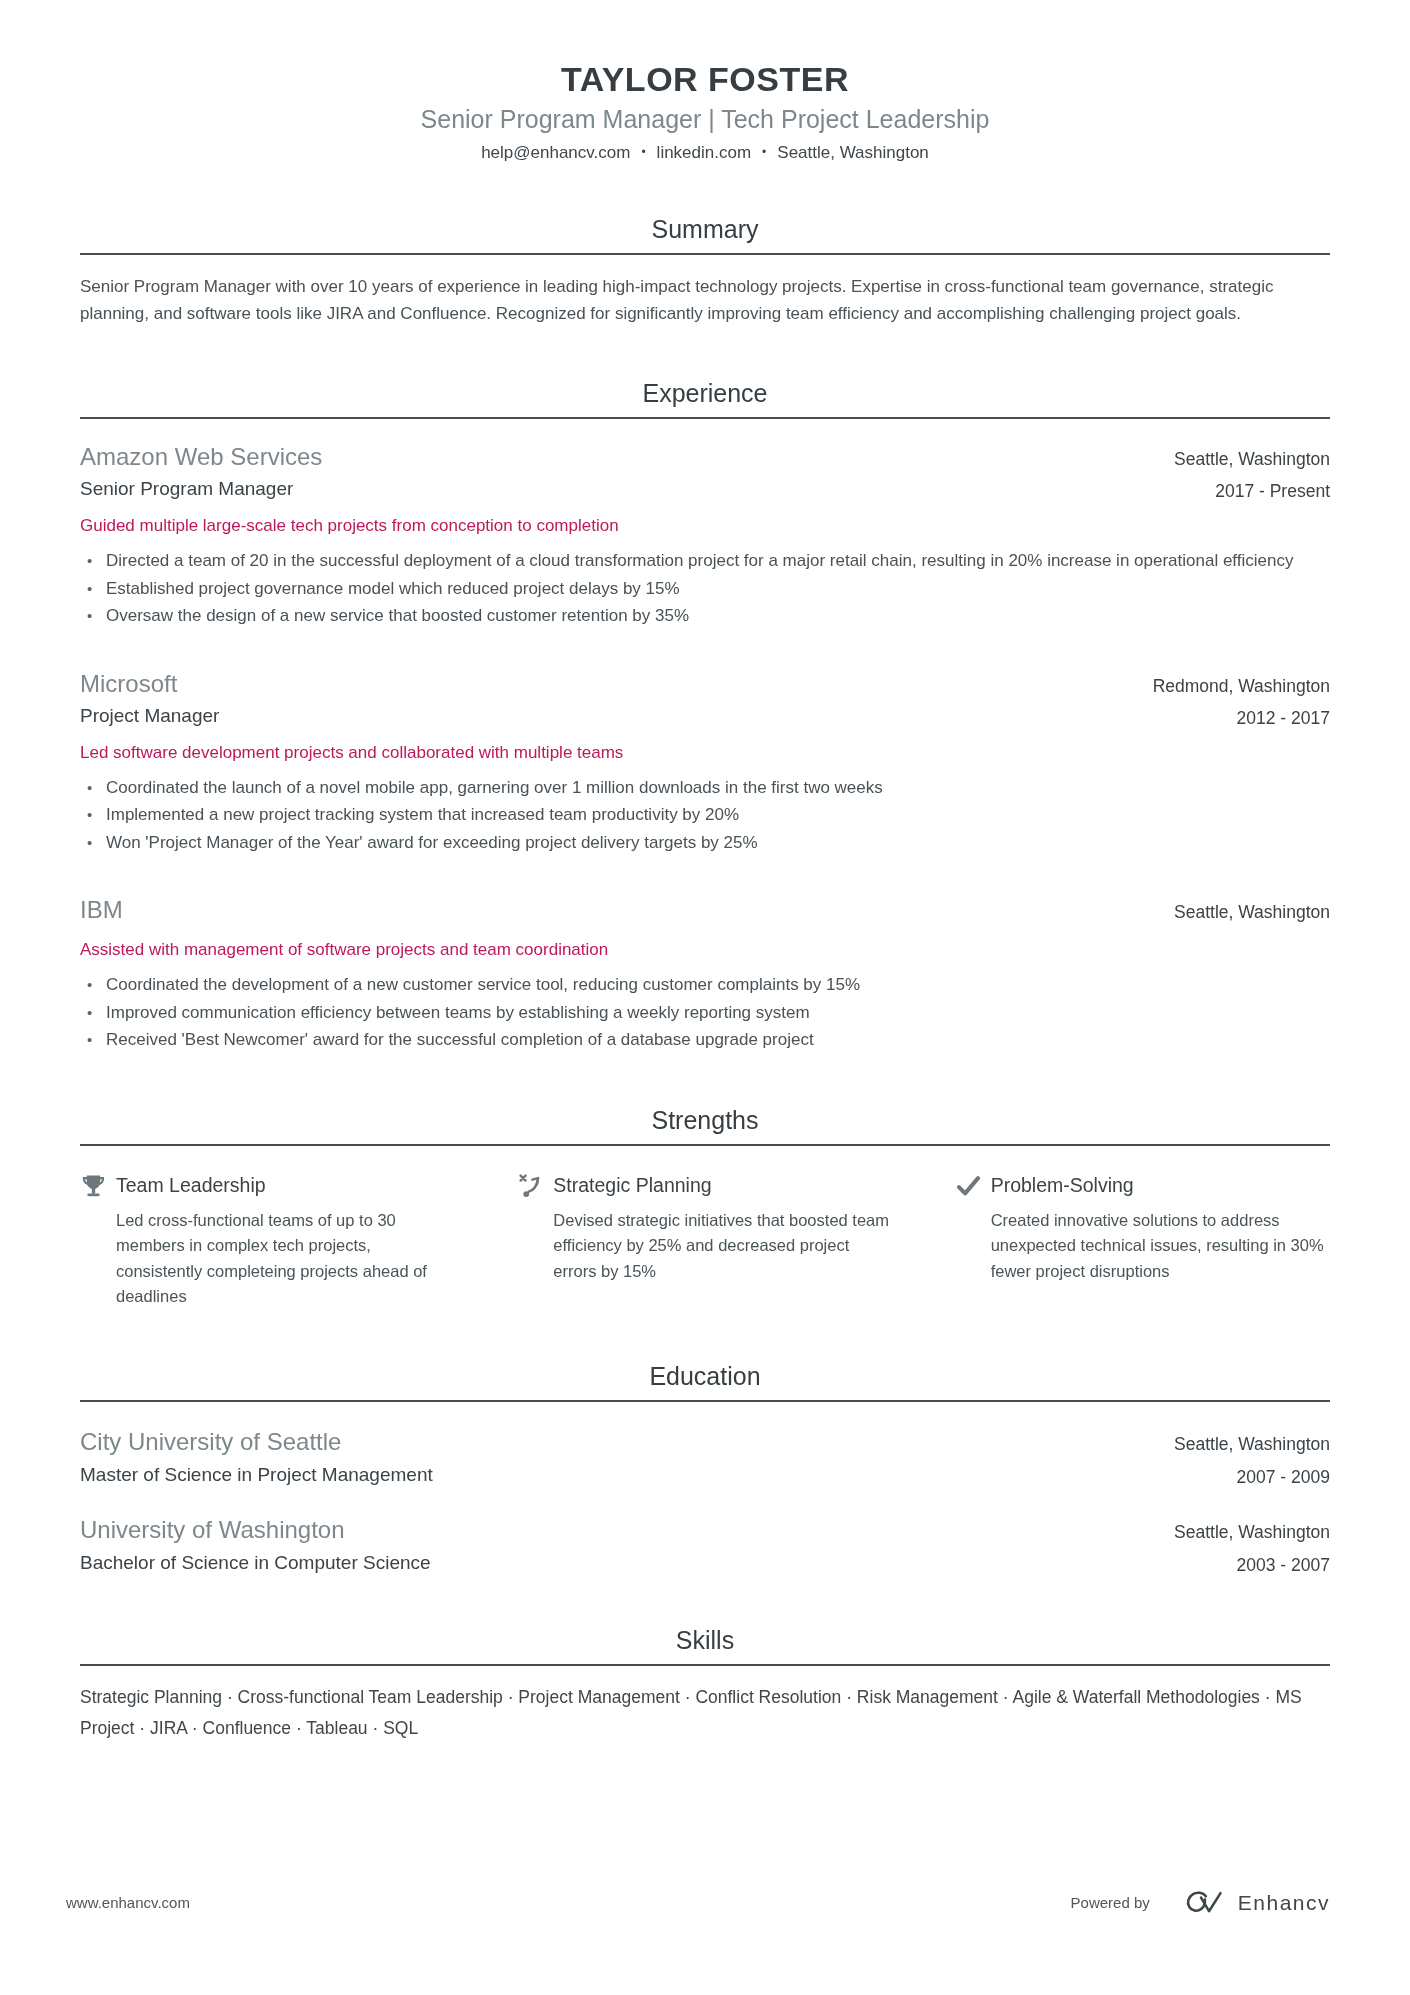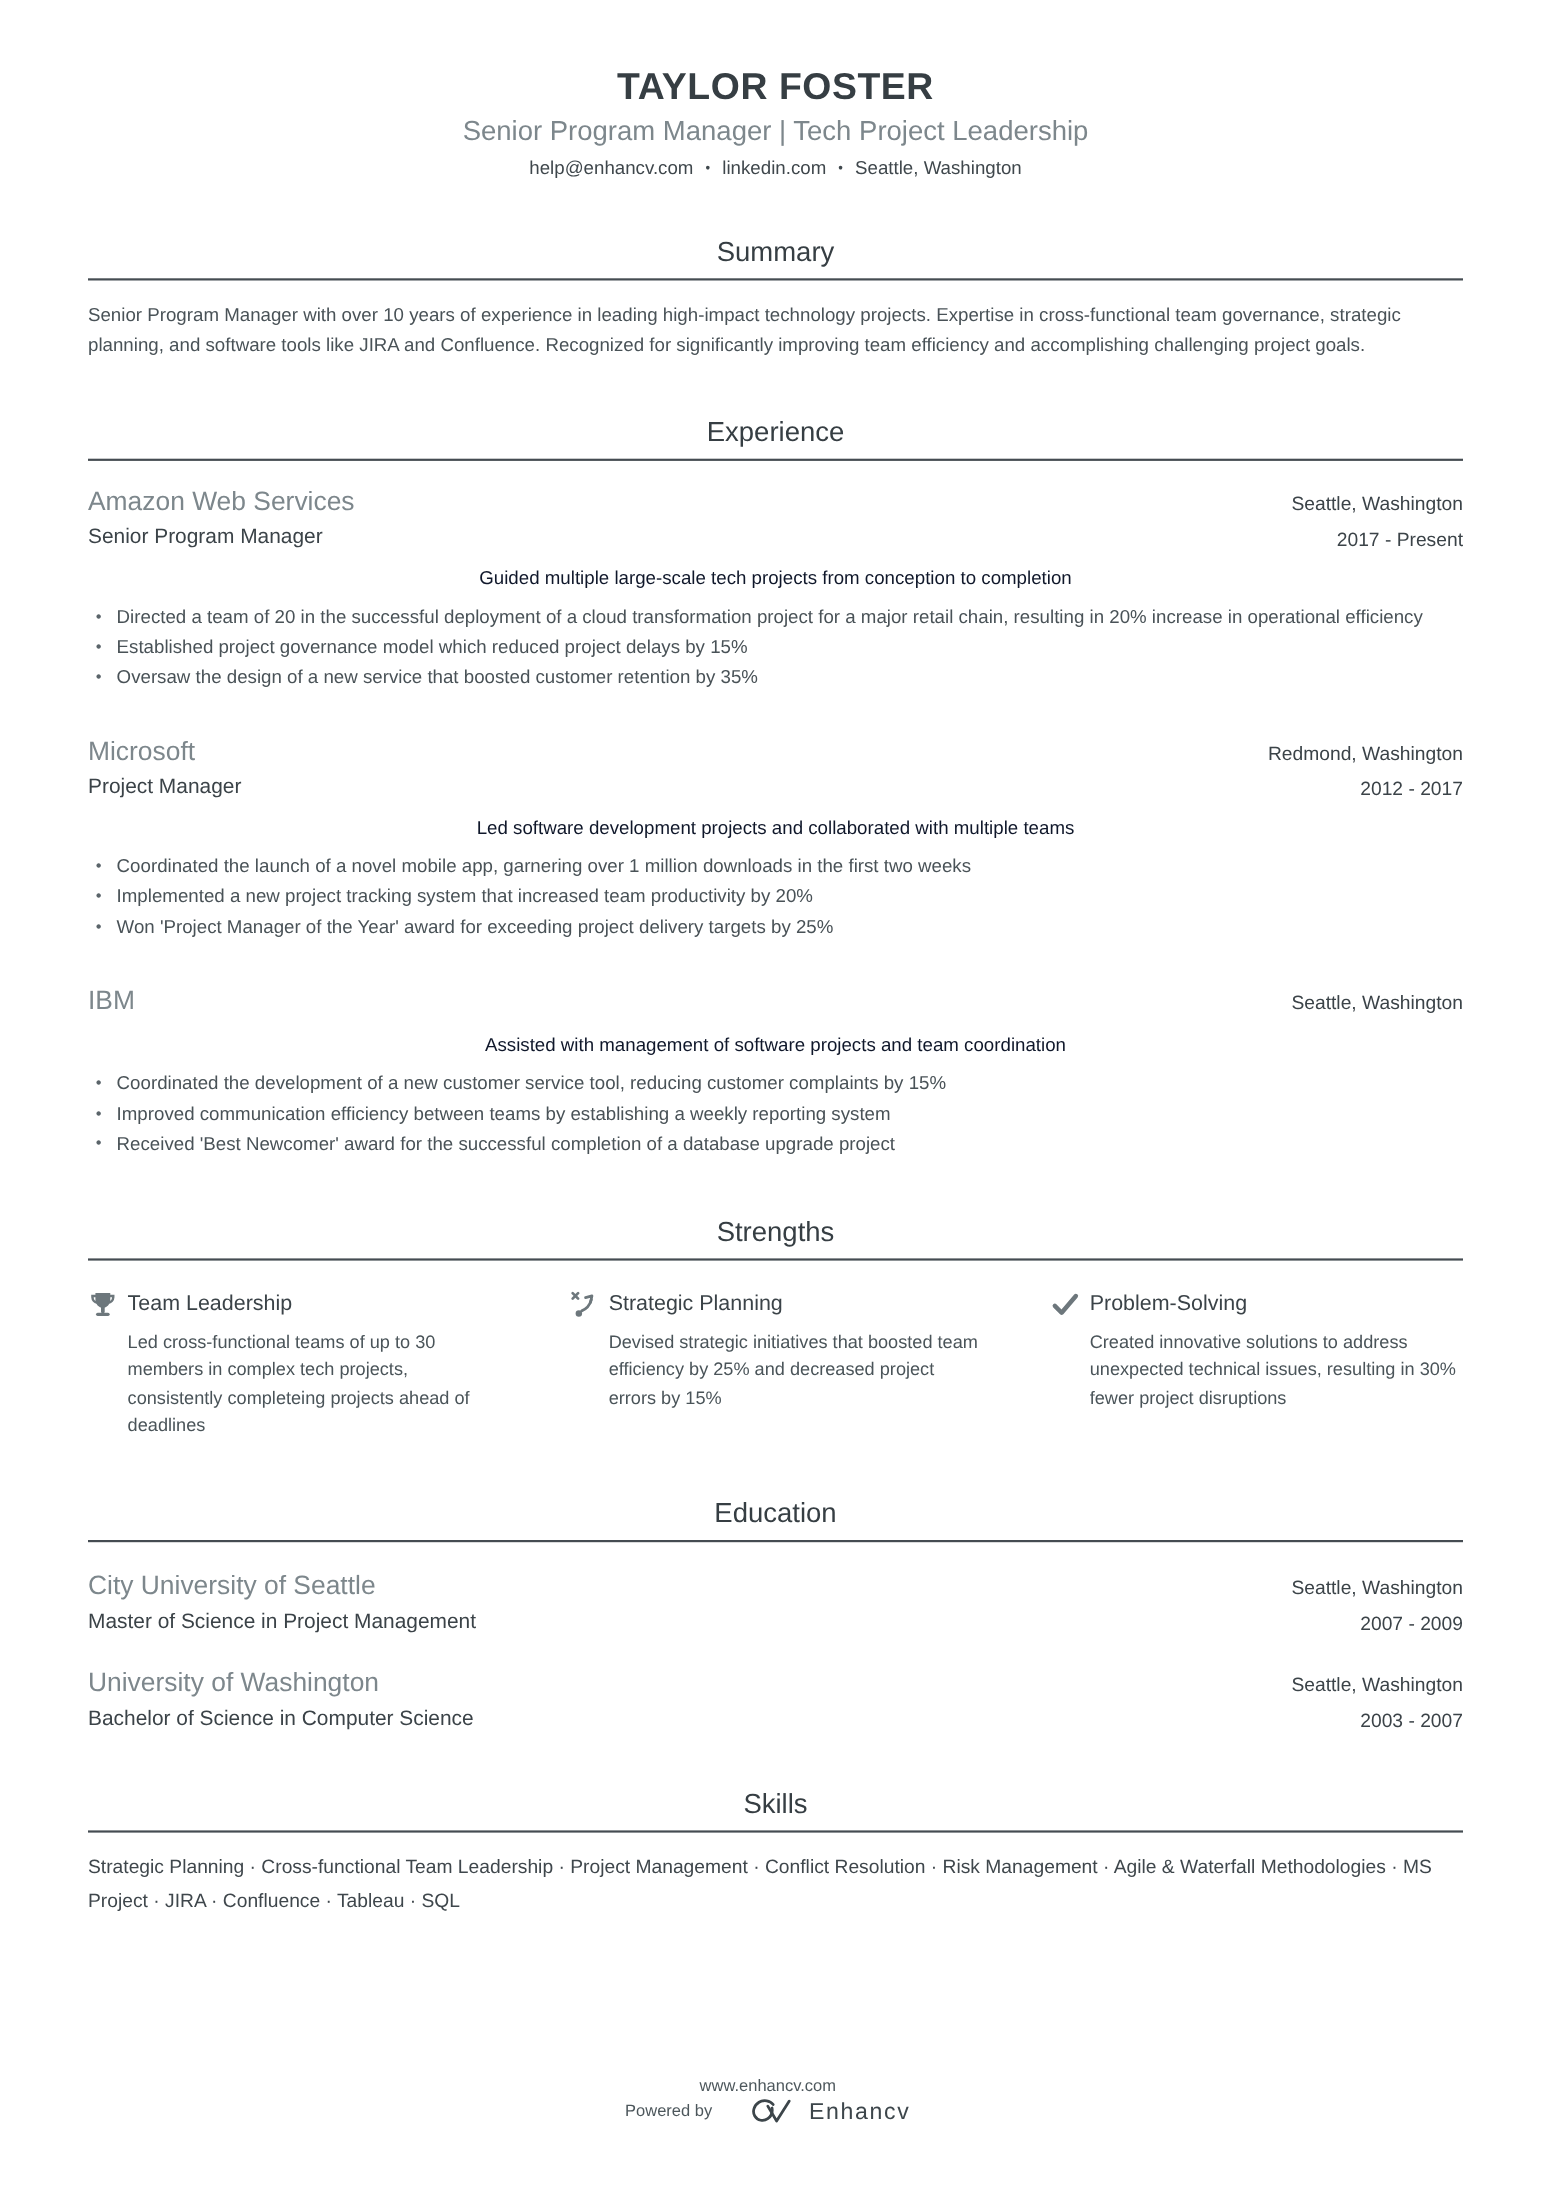"Guided multiple large-scale tech" .entry-summary { color: #0f172a -> #be185d; text-align: center -> none }
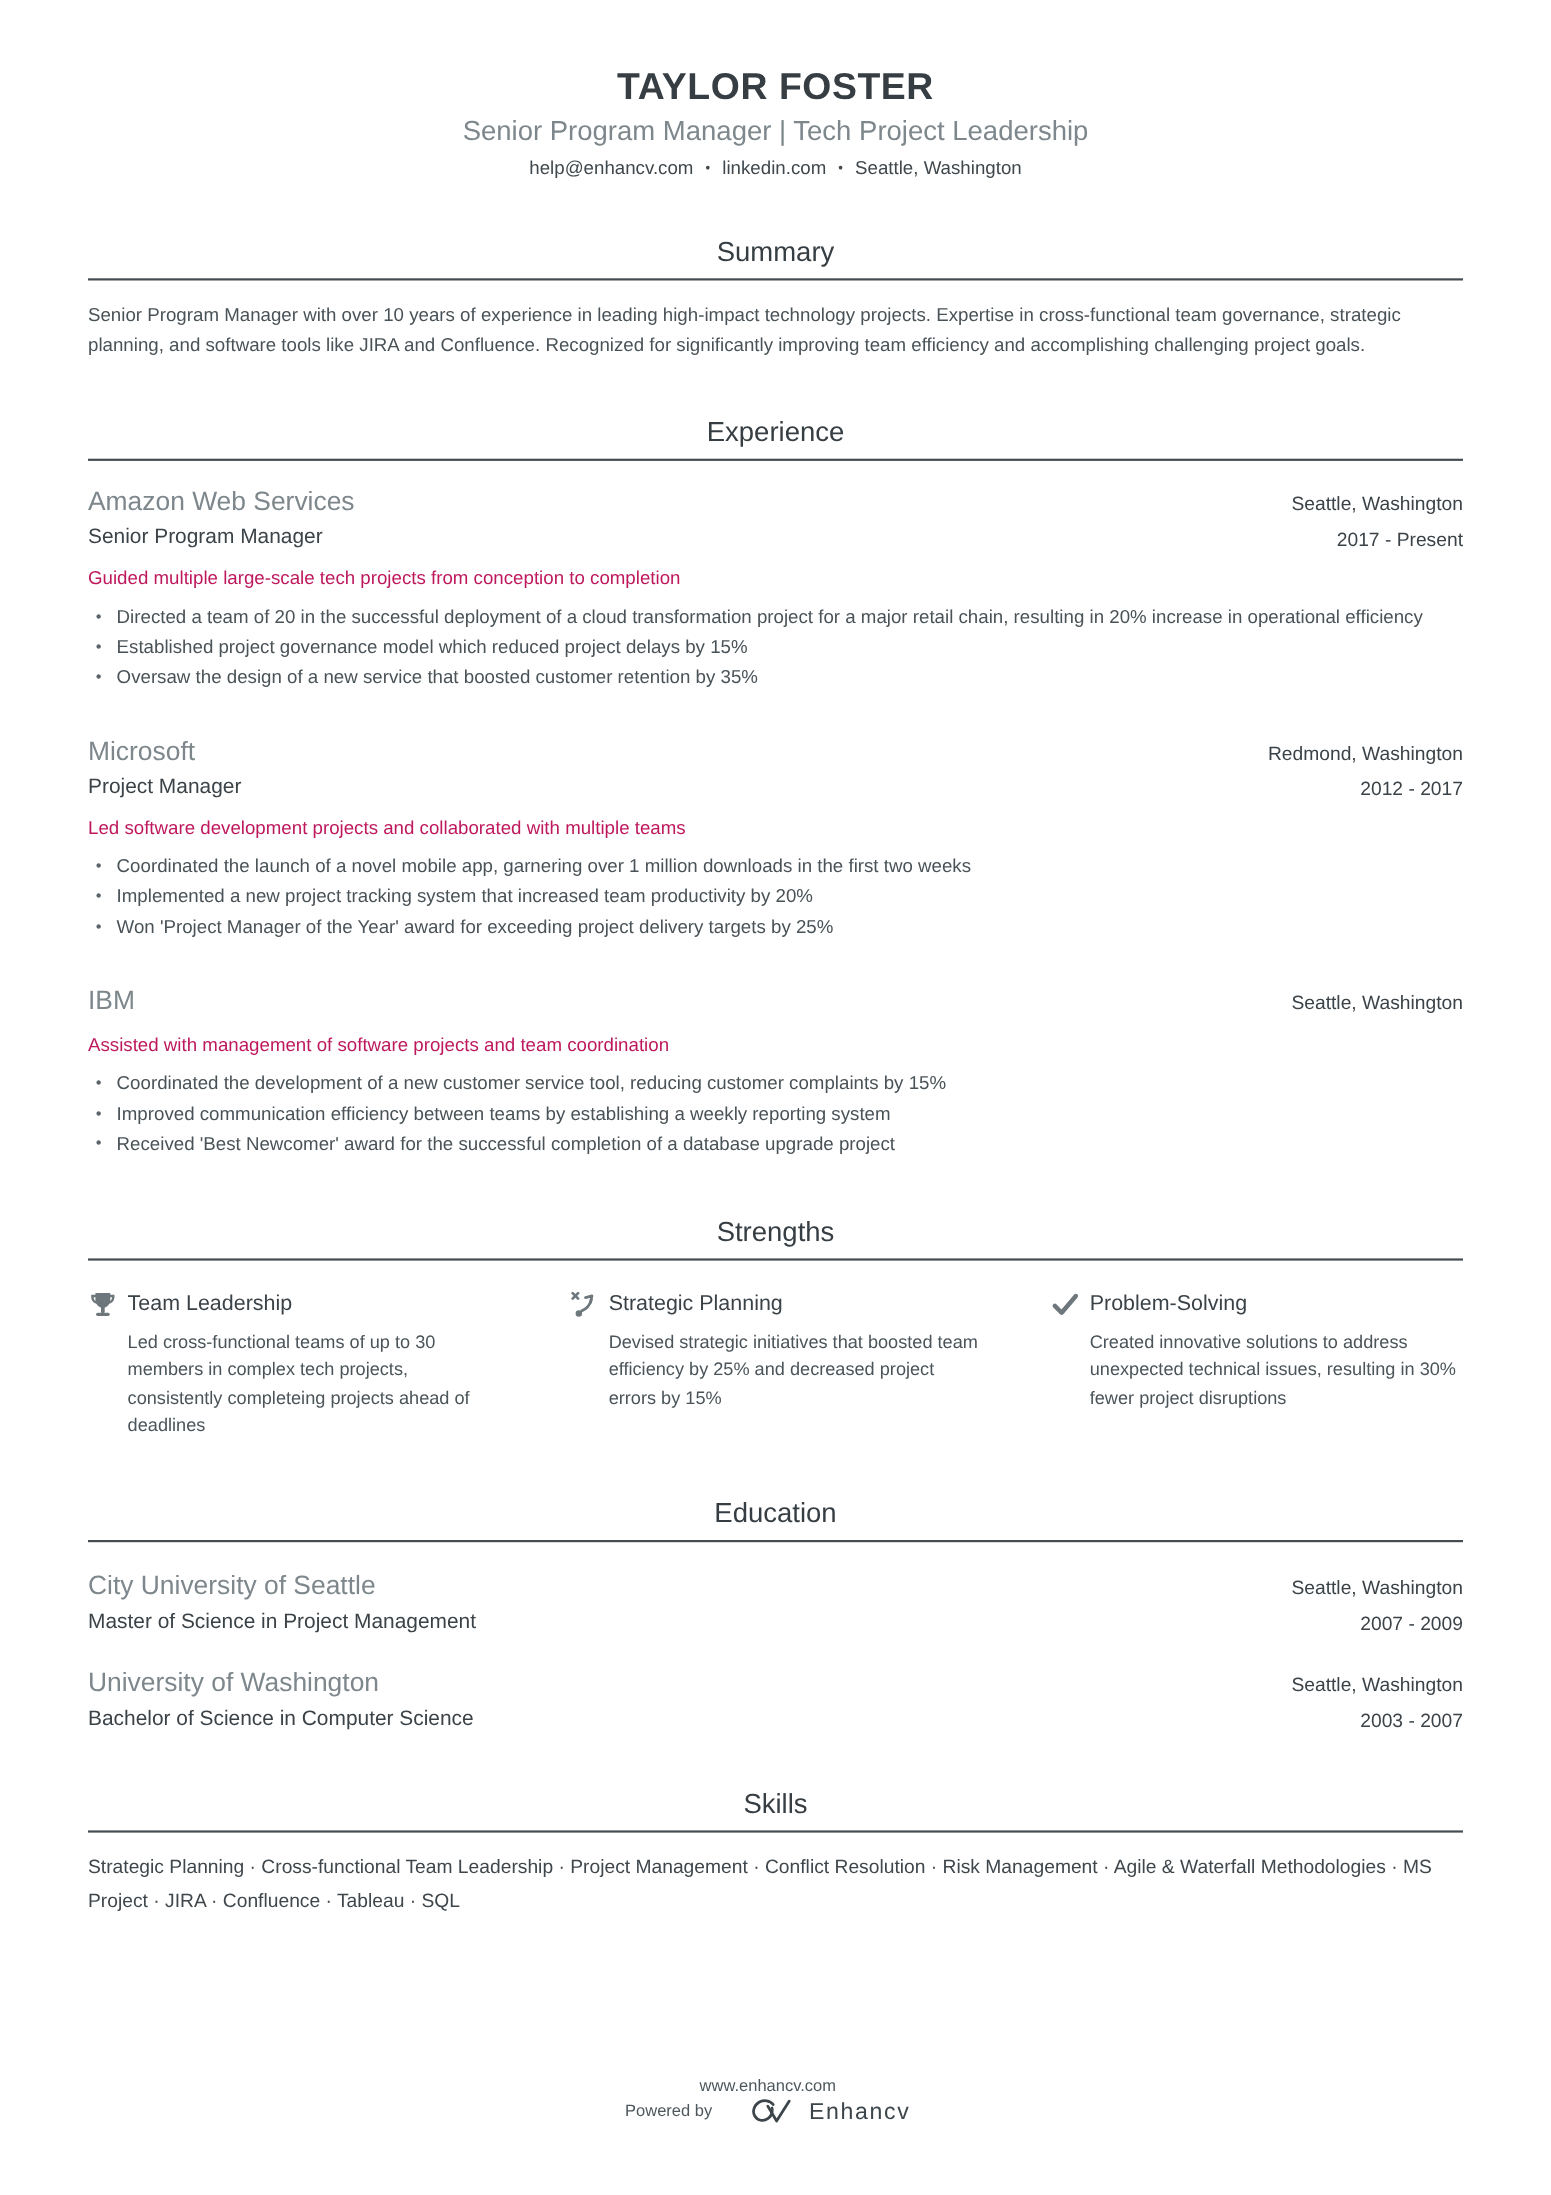"www.enhancv.com" .footer { flex-direction: column -> none }
